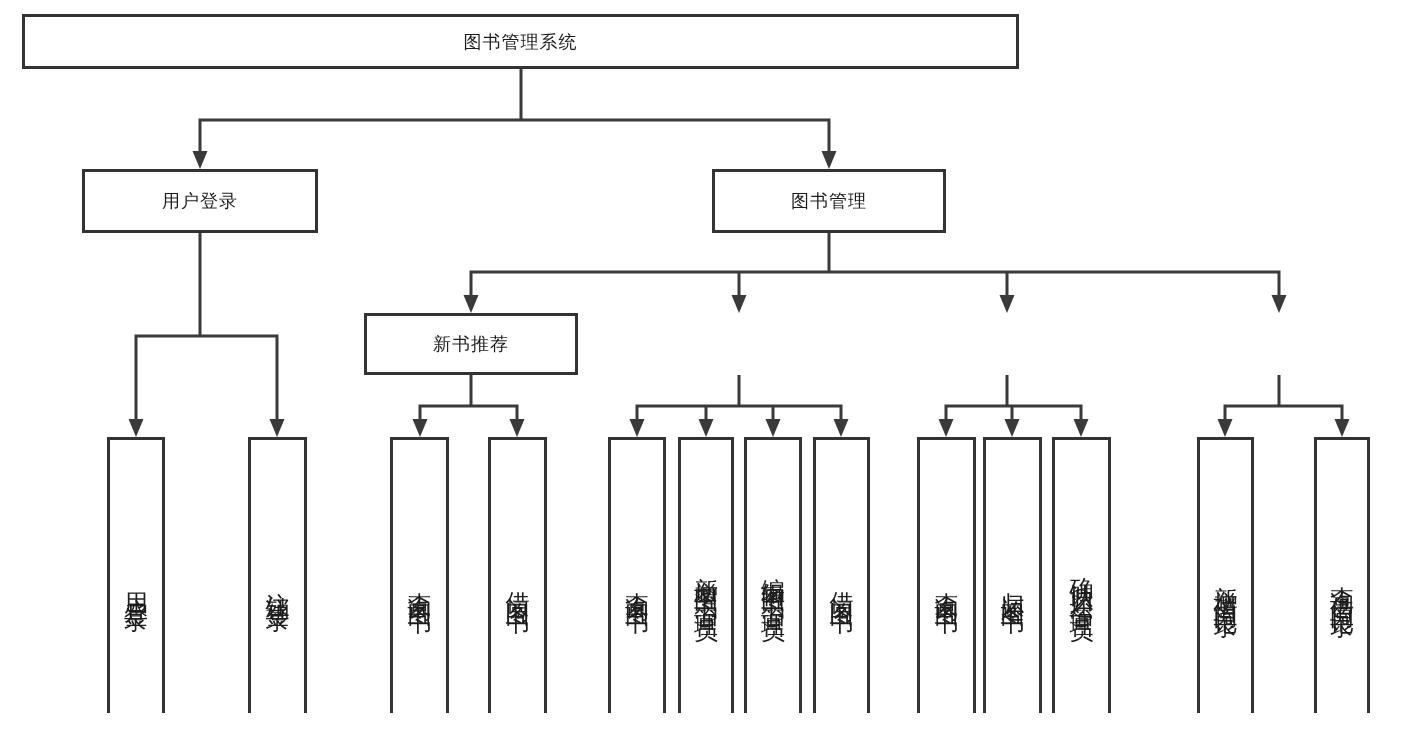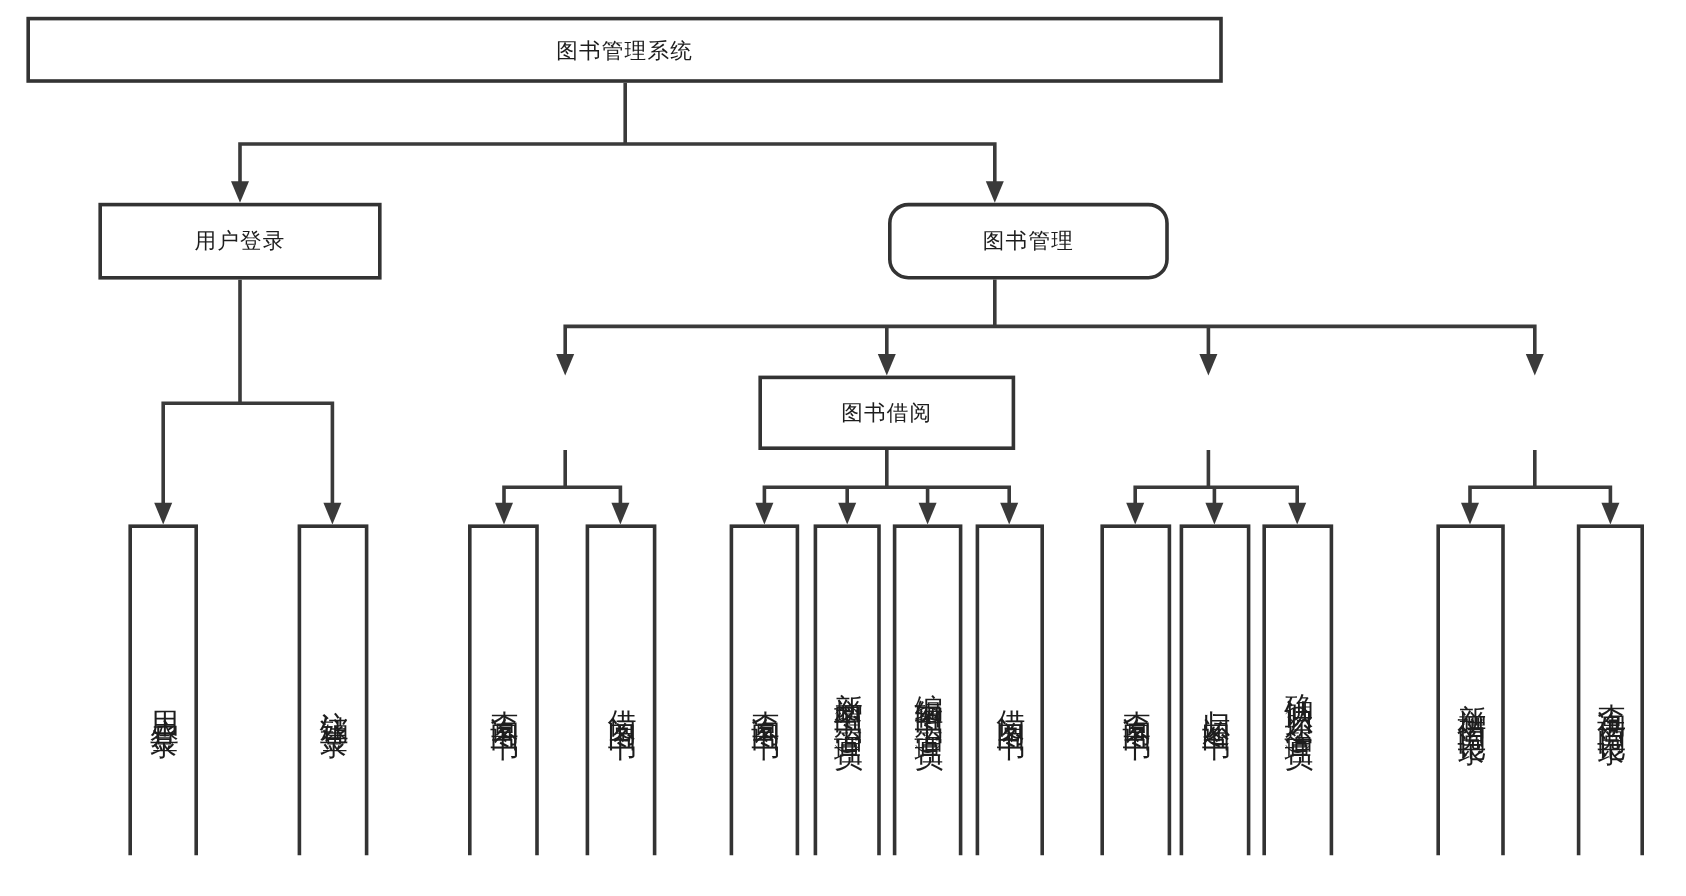"图书管理" div.box { border-radius: 17px -> none; left: 740px -> 712px }
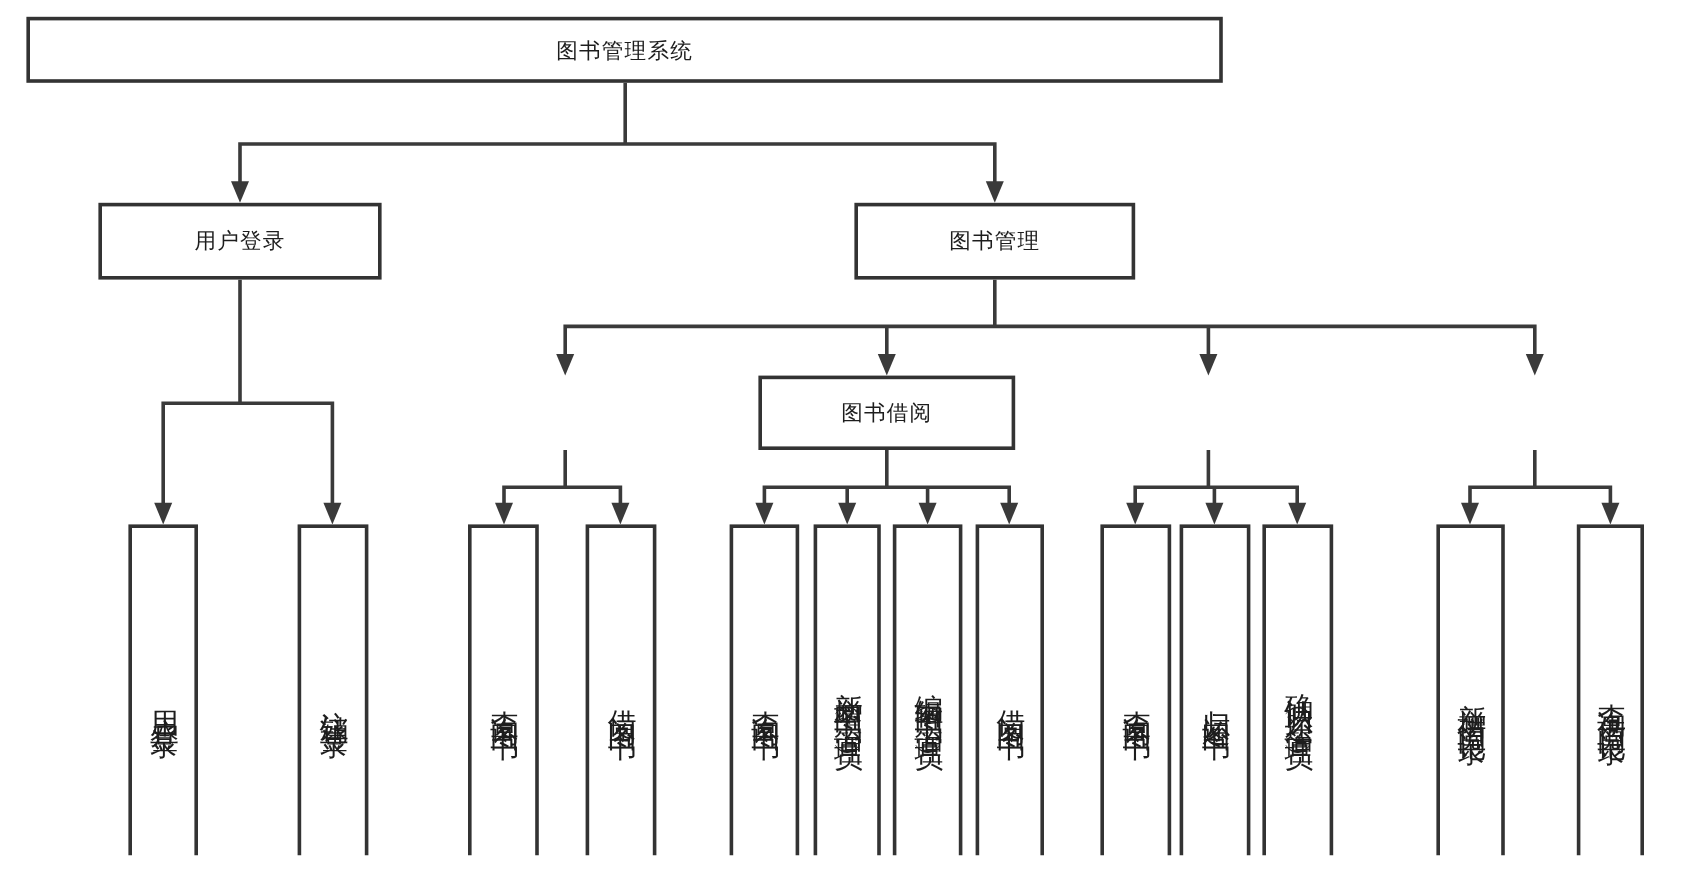"新书推荐" div.box { html: none -> <div>新书推荐</div> }
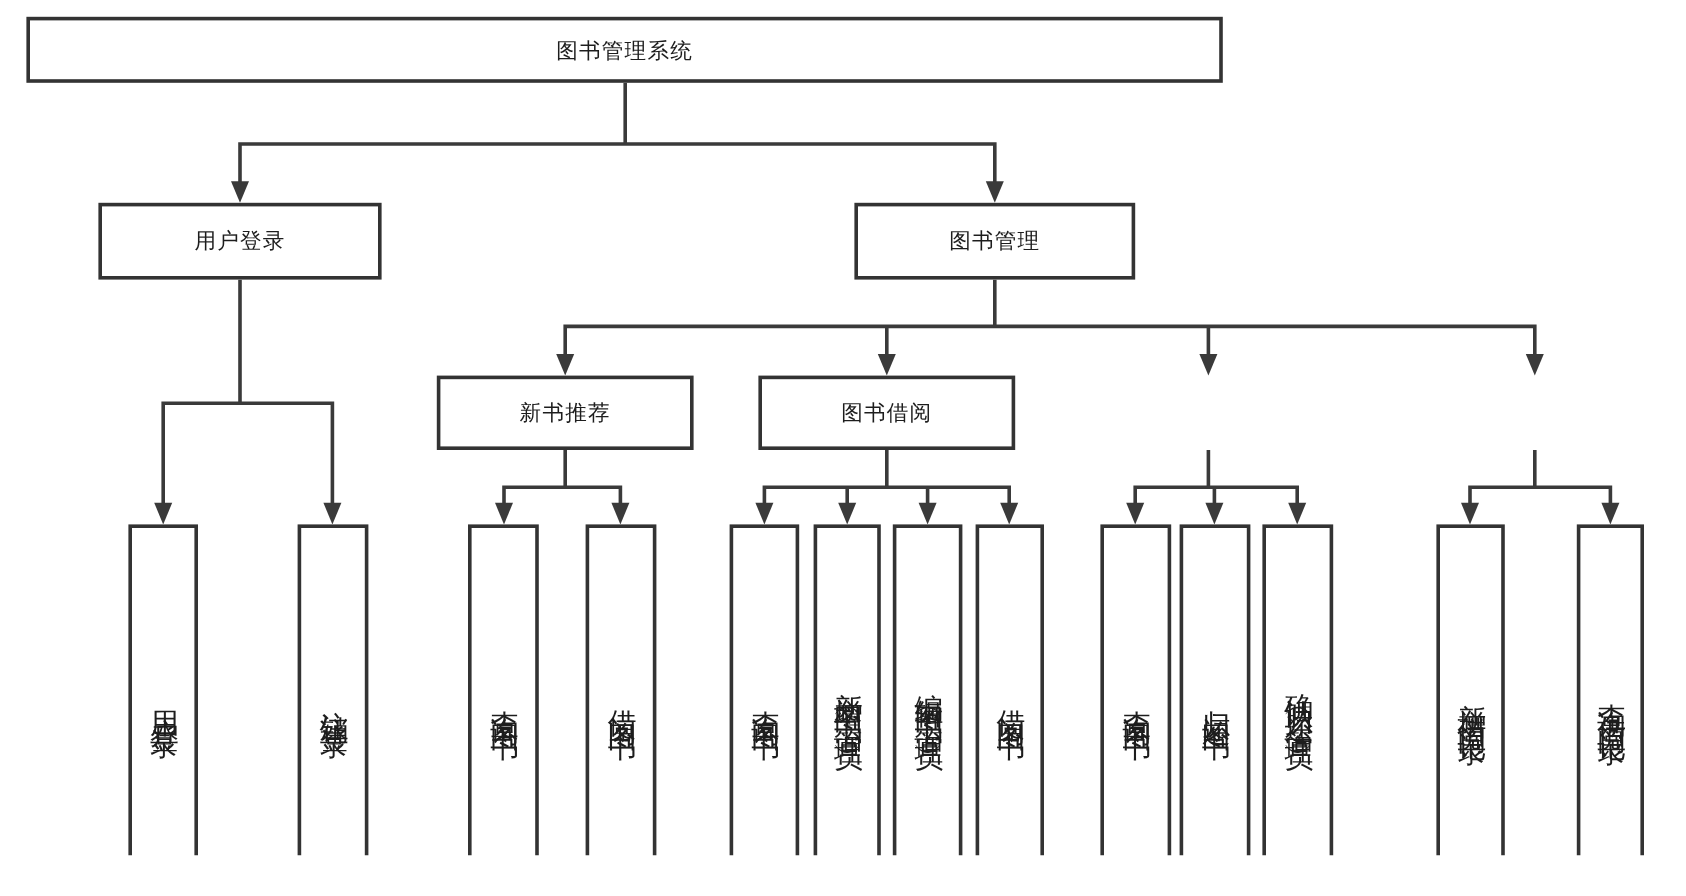"图书借阅" div.box { html: <div>图书借阅</div> -> none }
